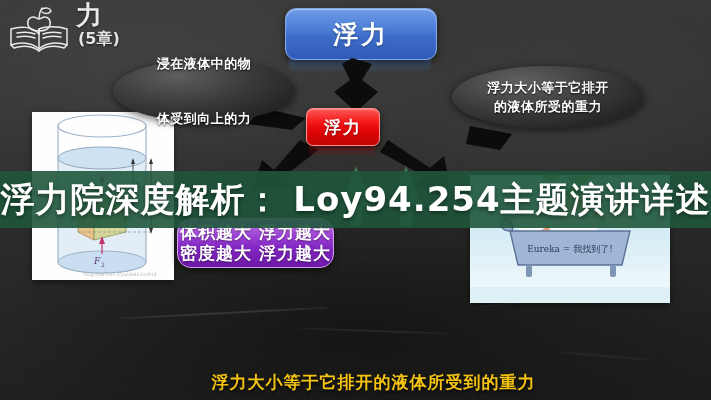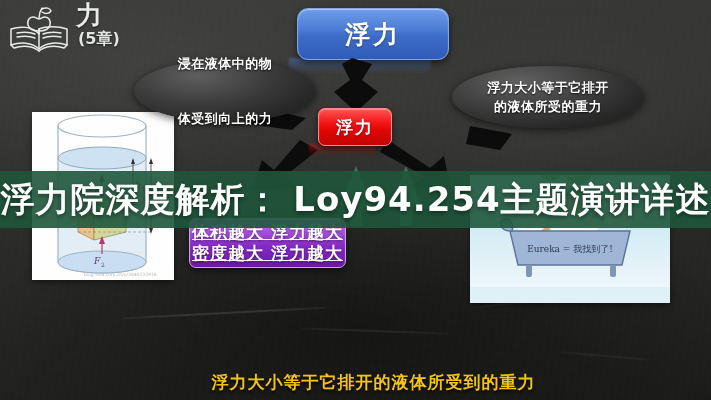"浮力" .node { margin-left: 12px -> none }
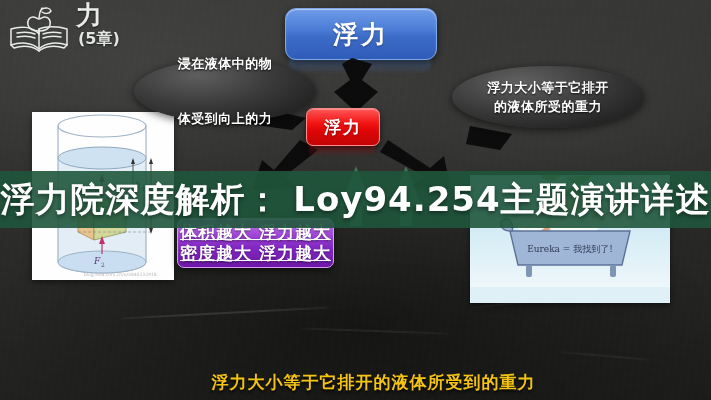"浸在液体中的物" .bubble-left { left: 134px -> 113px }
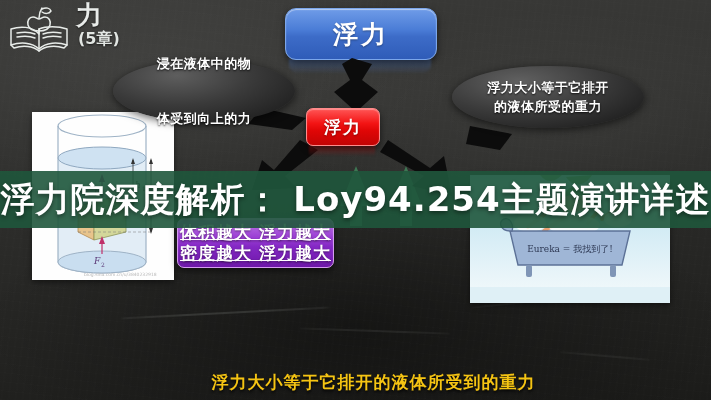"体积越大 浮力越大" .node-purple { border-radius: 7px -> 14px; text-decoration: underline -> none }
